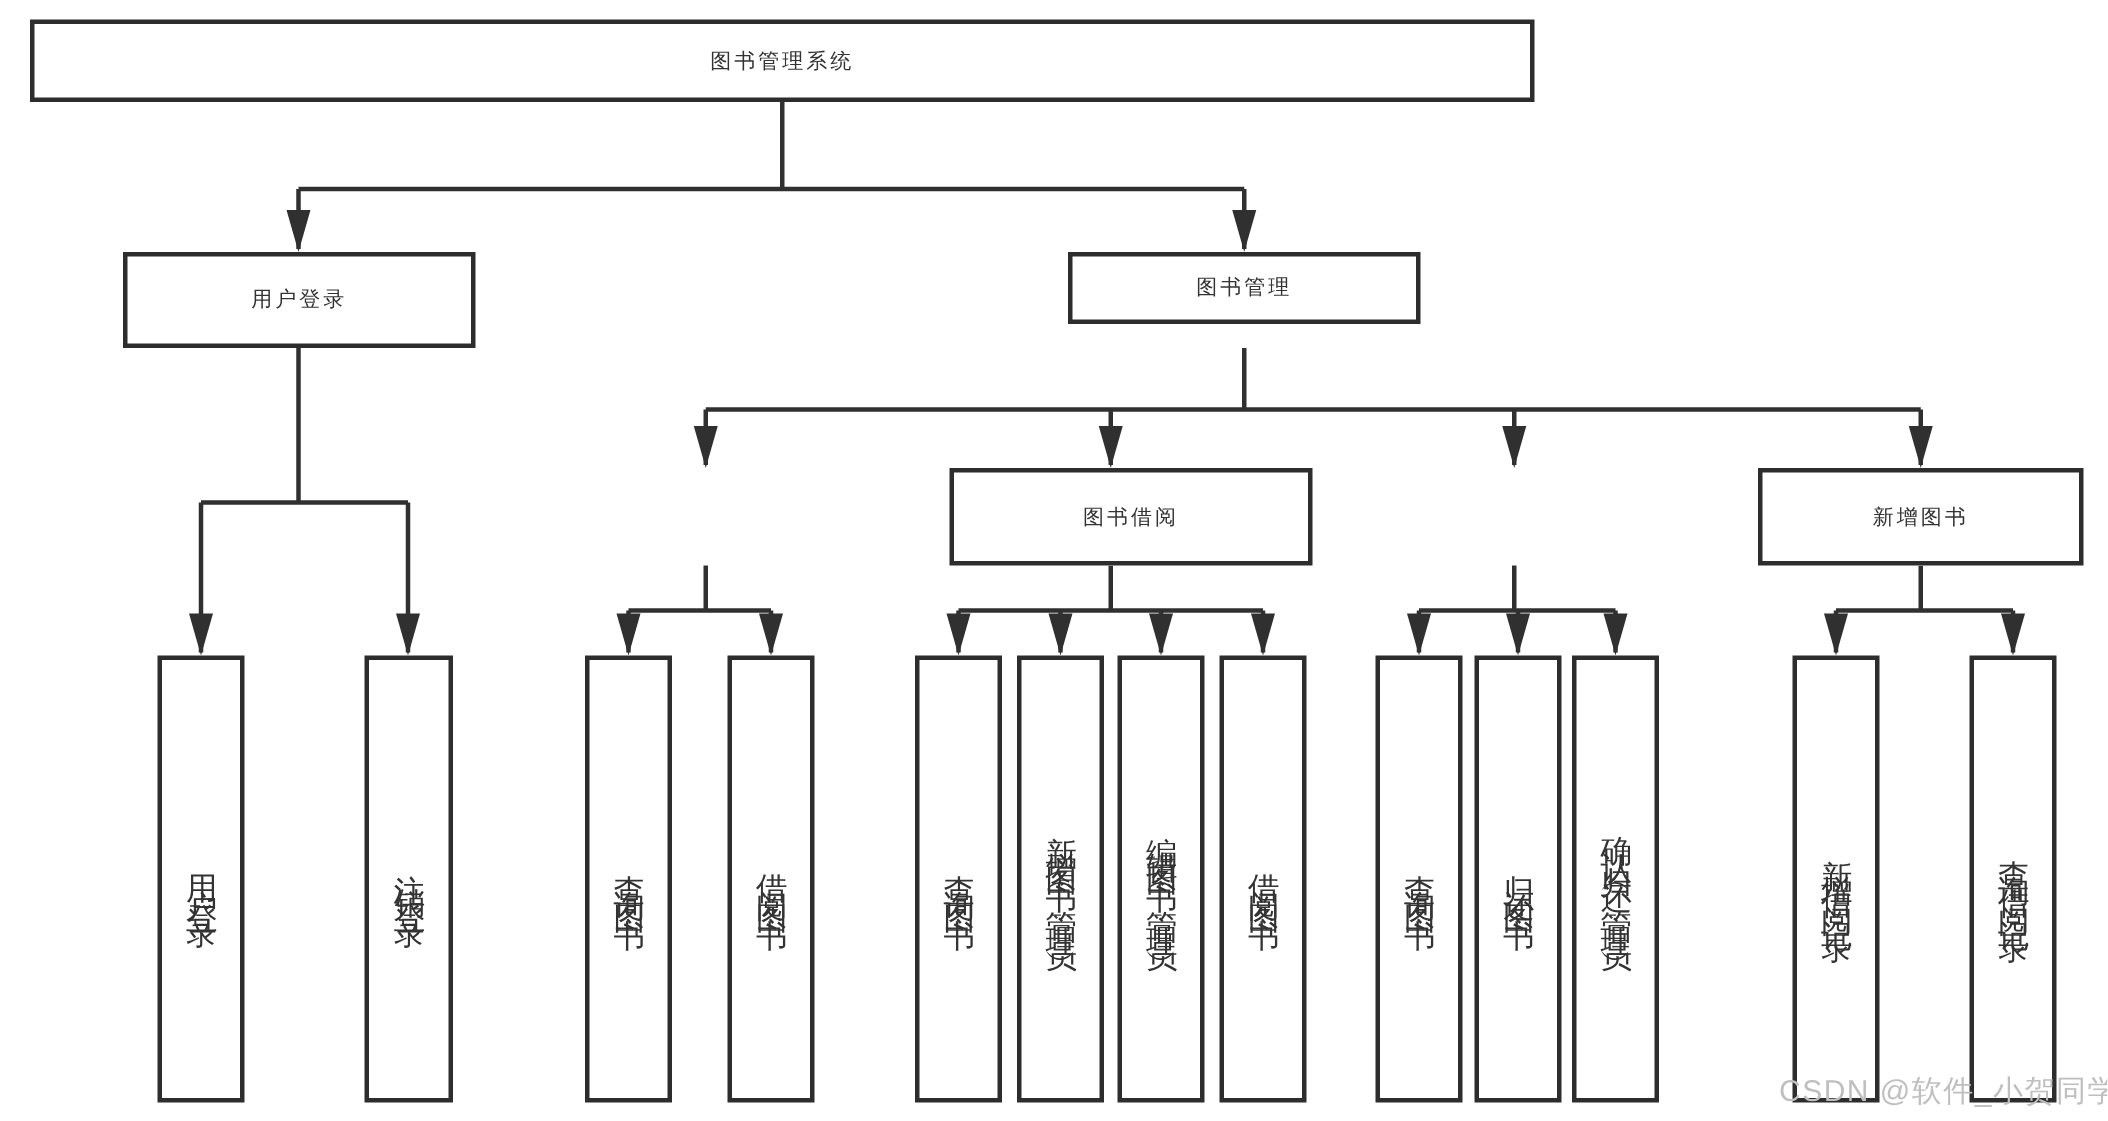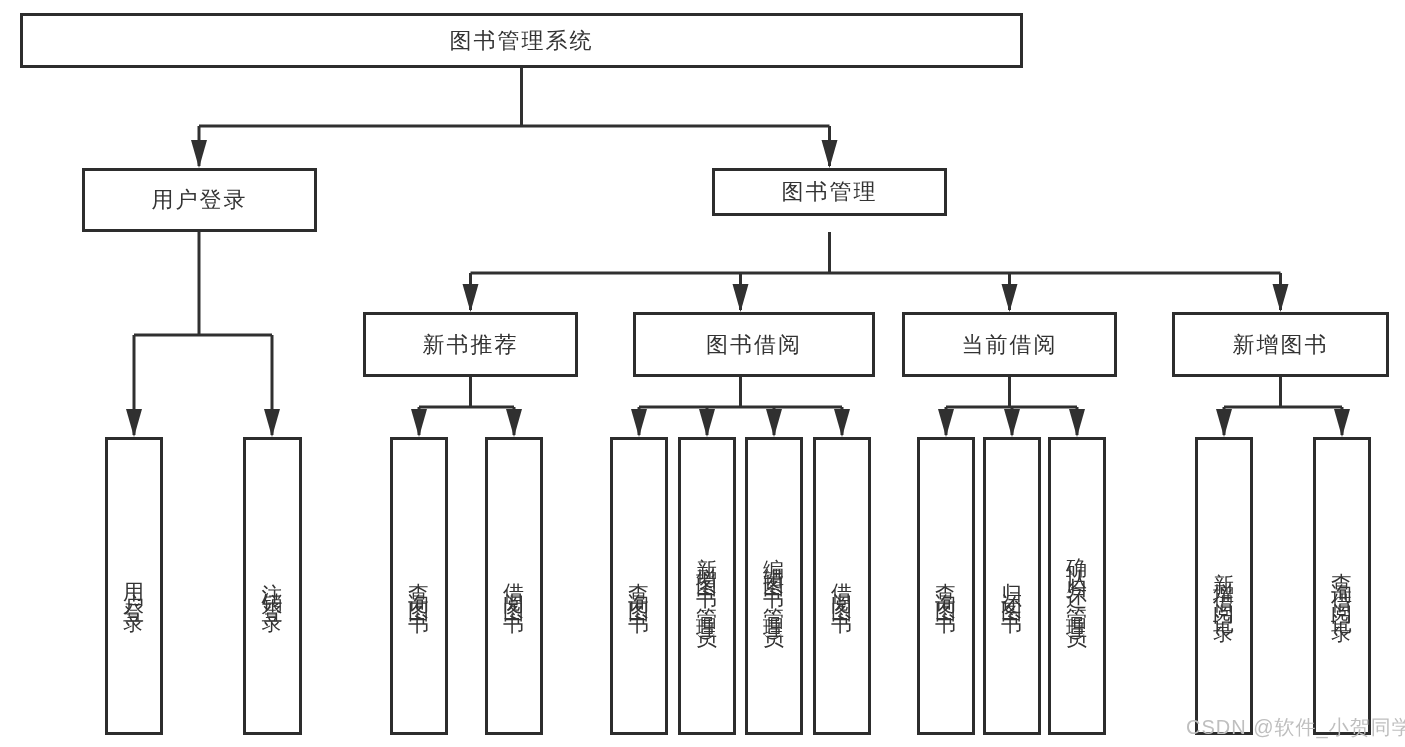"图书管理系统" .hlabel { font-size: 22px -> 14px }
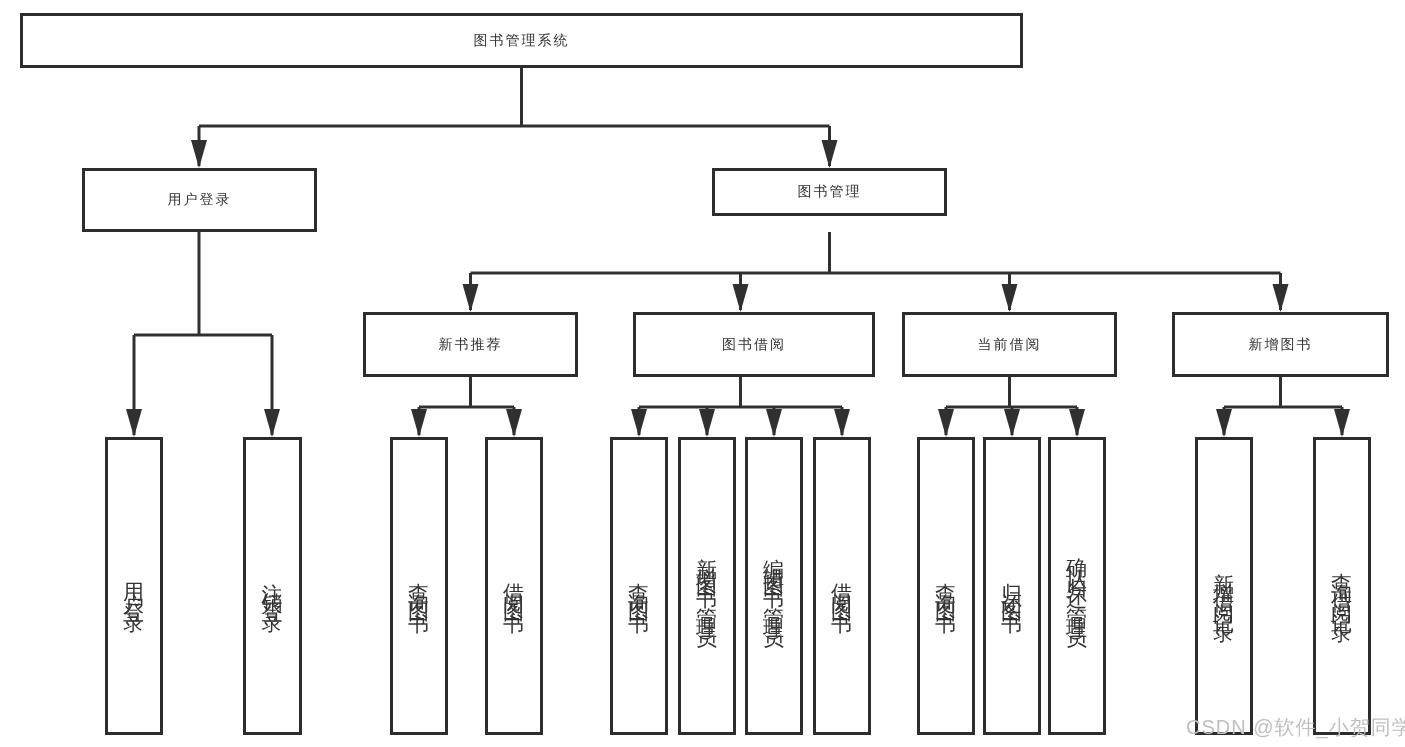"新书推荐" div.node { html: <div> <span>新书推荐</span> </div> -> none }
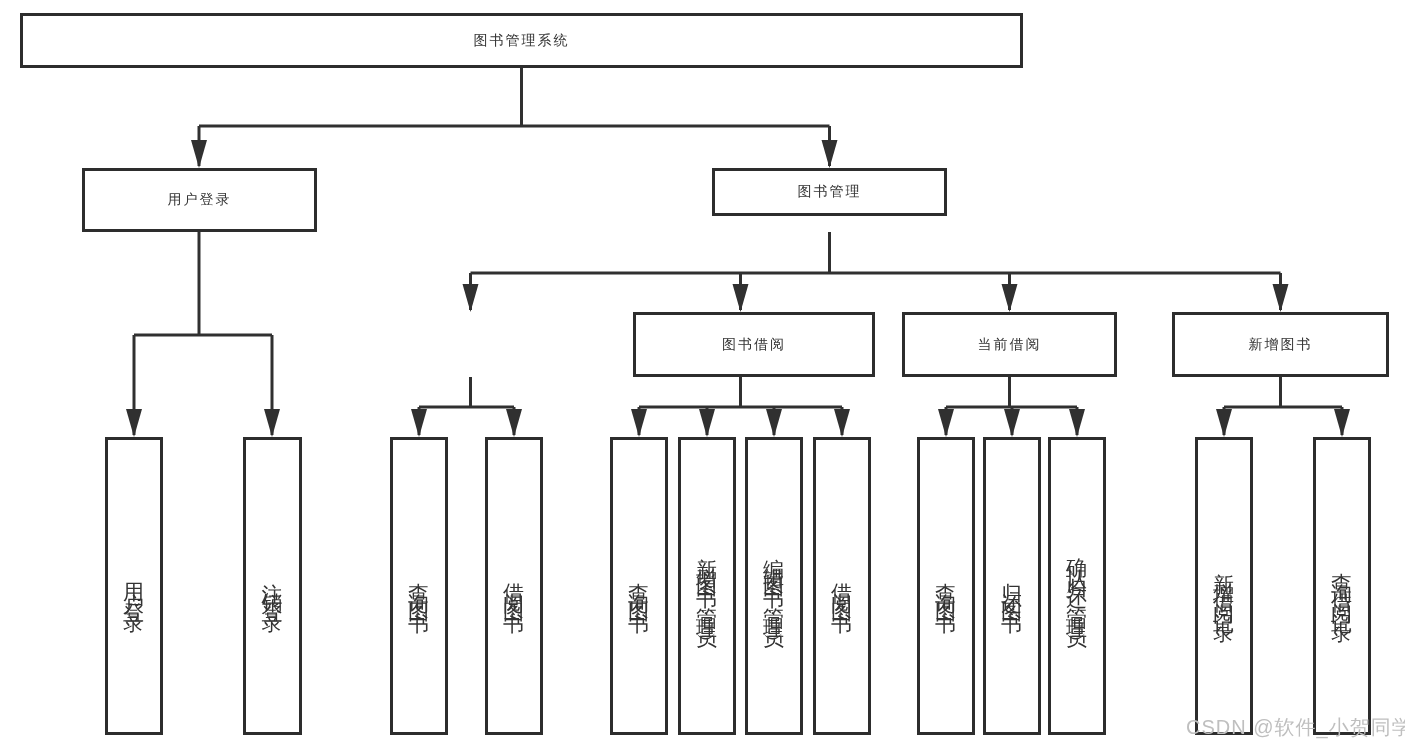"当前借阅" div.node { html: <div> <span>当前借阅</span> </div> -> none }
